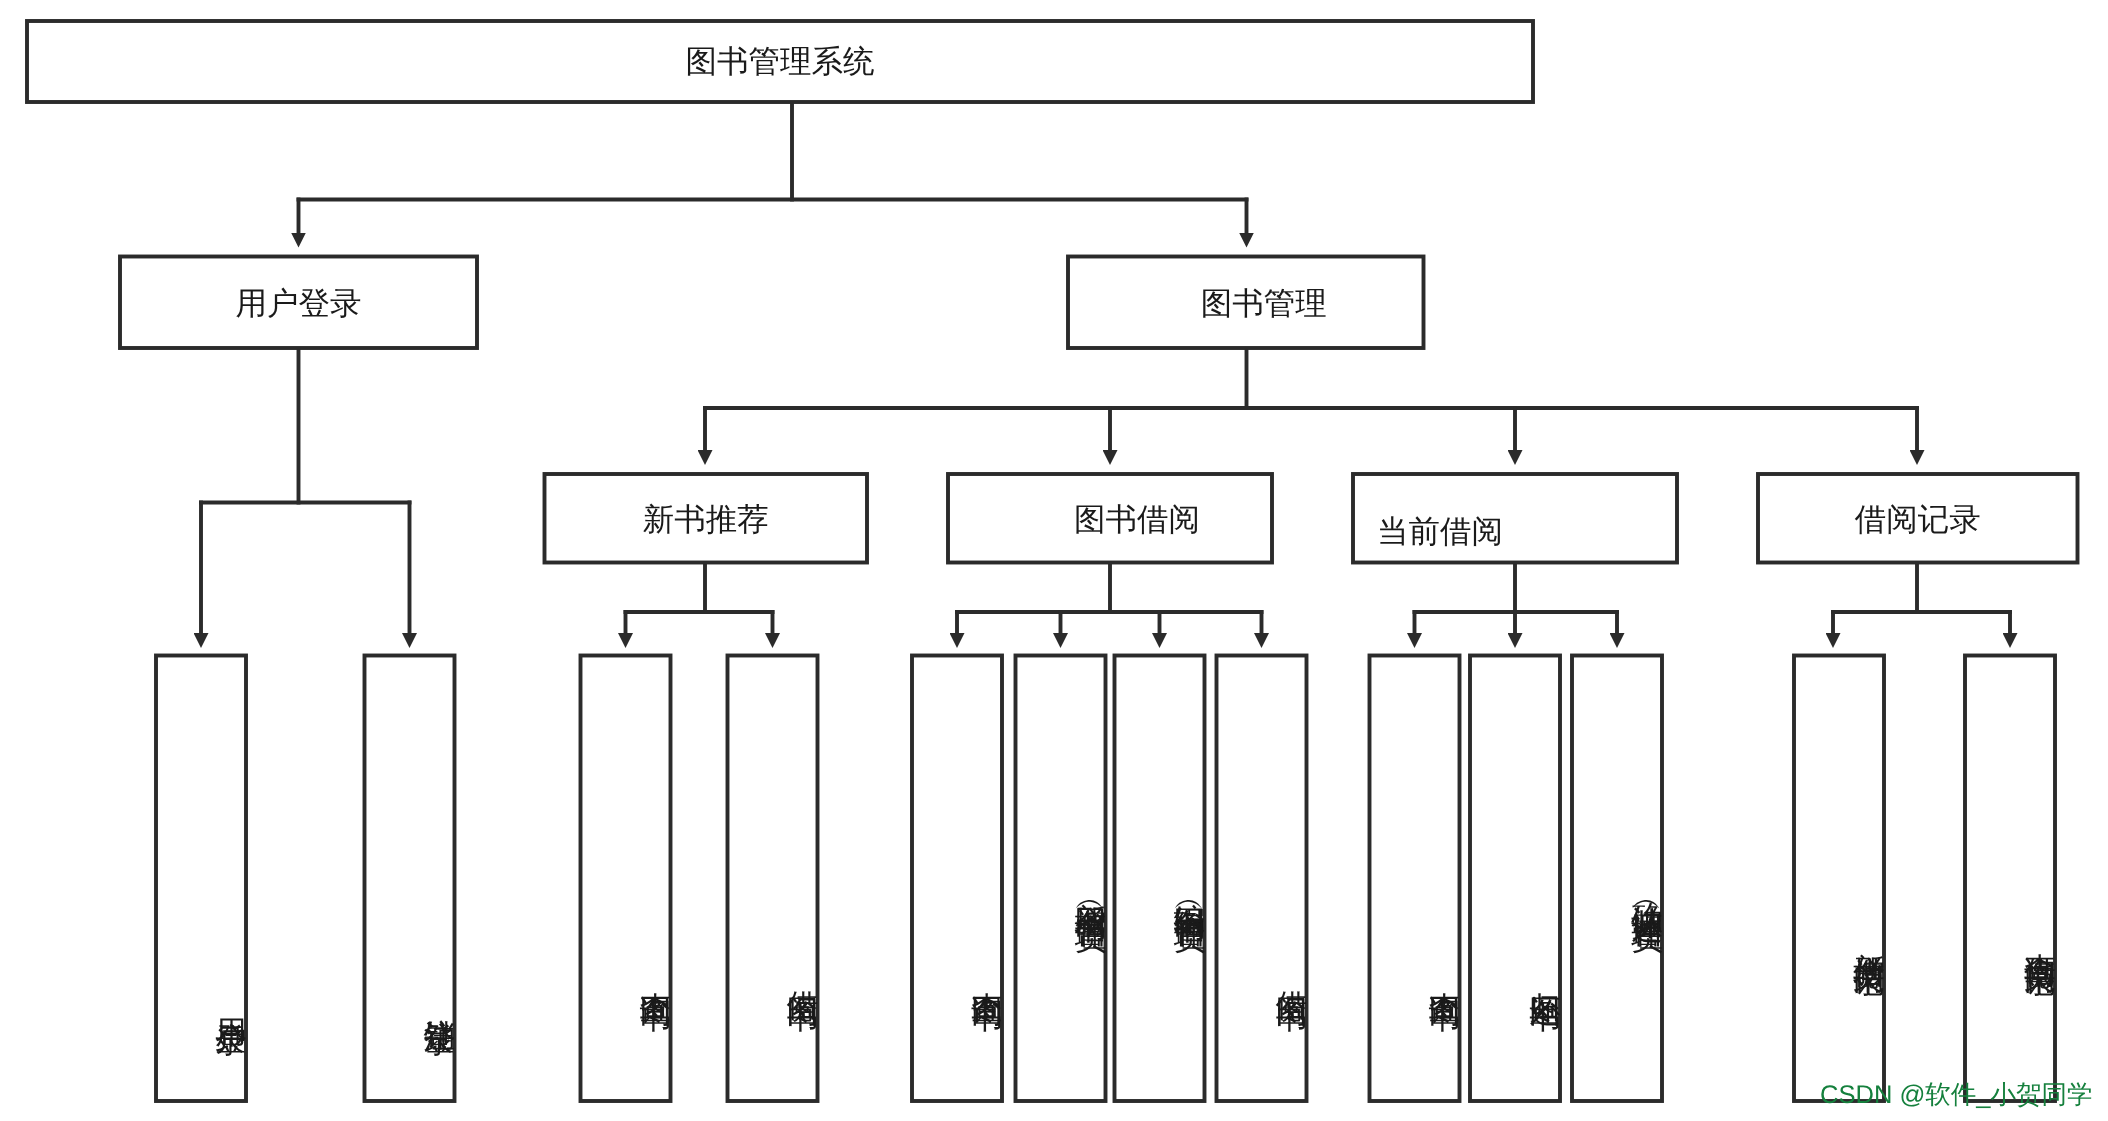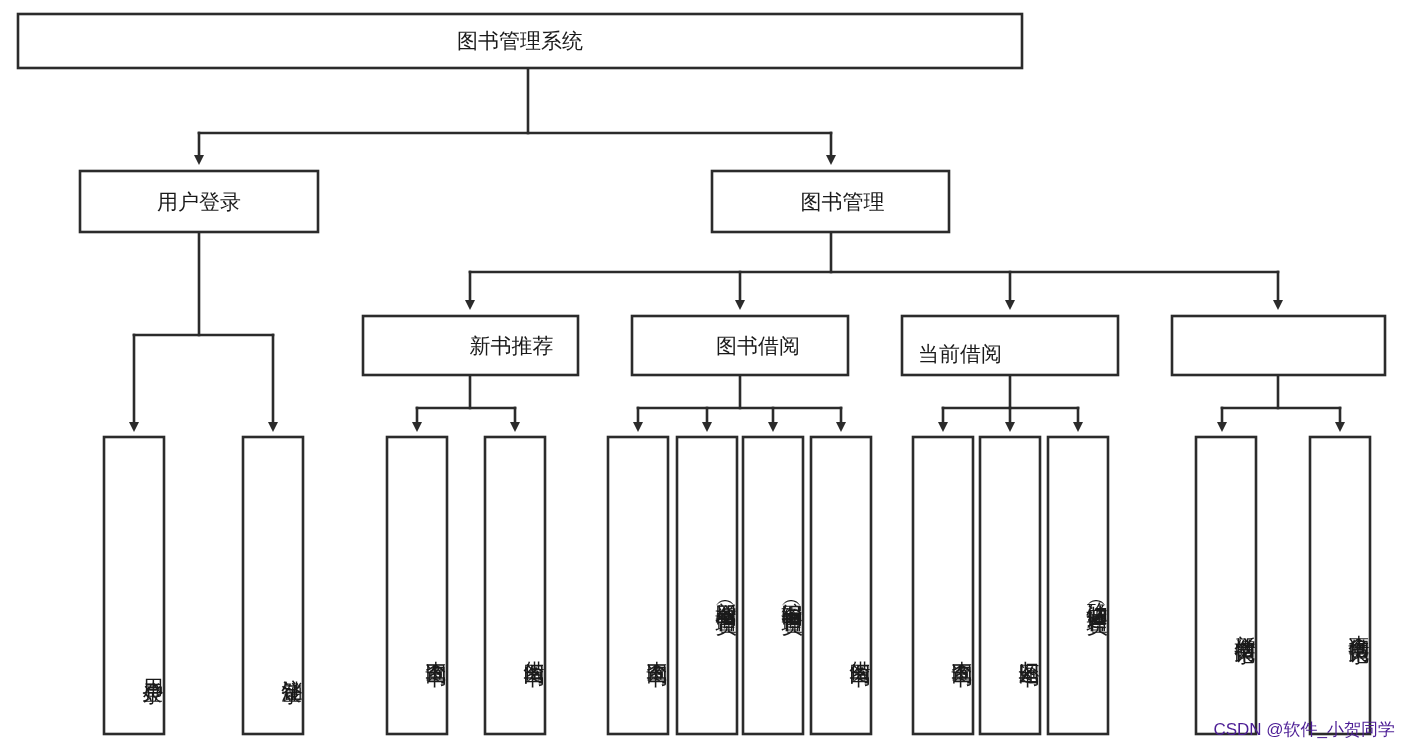"新书推荐" div.horiz-text-wrap { margin-left: 41px -> none }
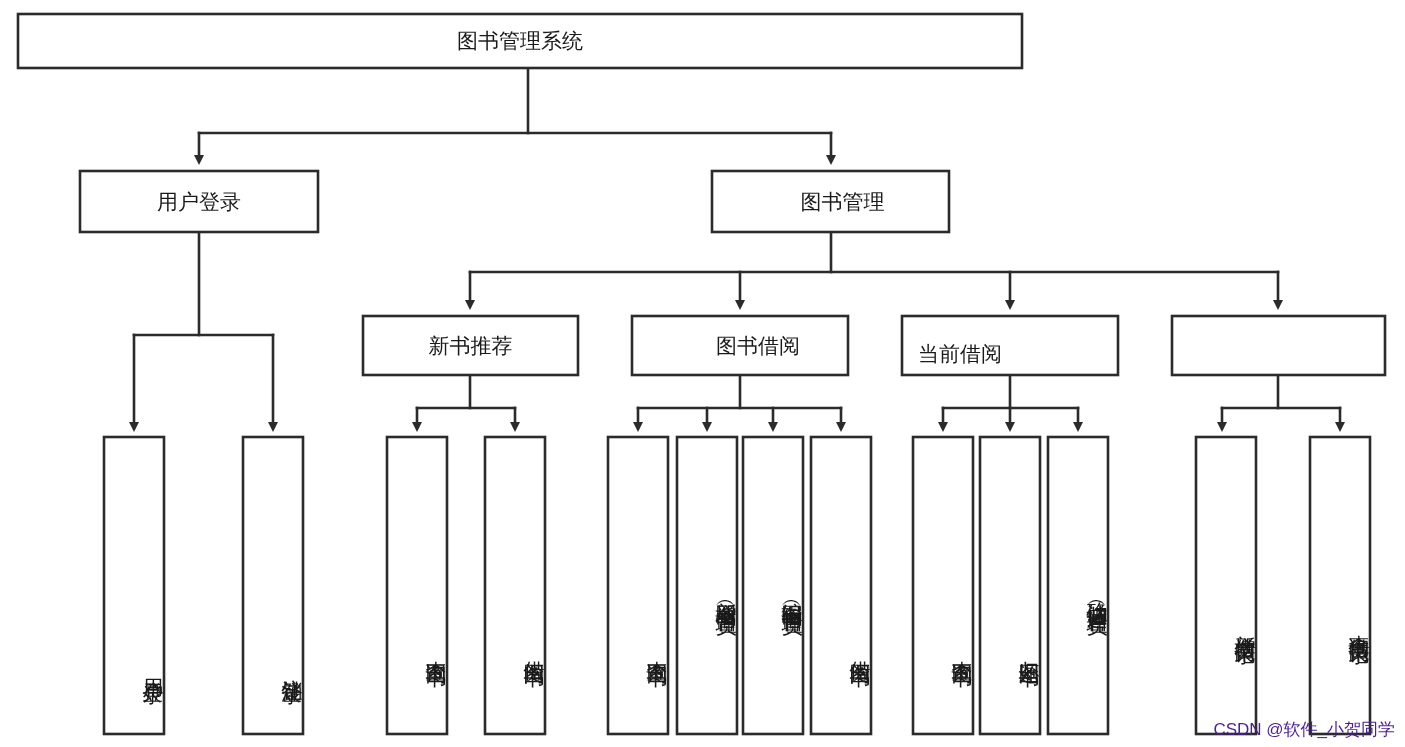"借阅记录" div.horiz-text-wrap { html: none -> <div>借阅记录</div> }
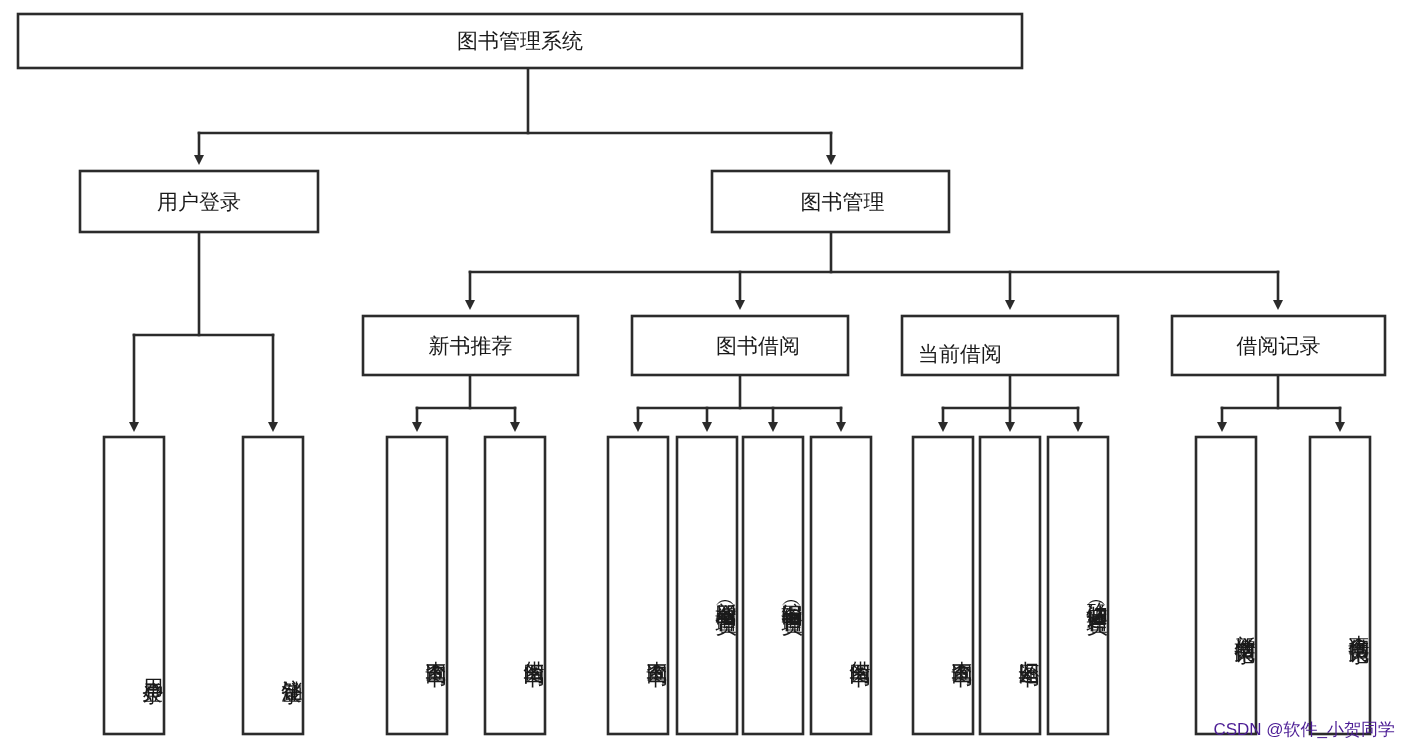"CSDN @软件_小贺同学" #watermark { color: #4c1d95 -> #15803d }
